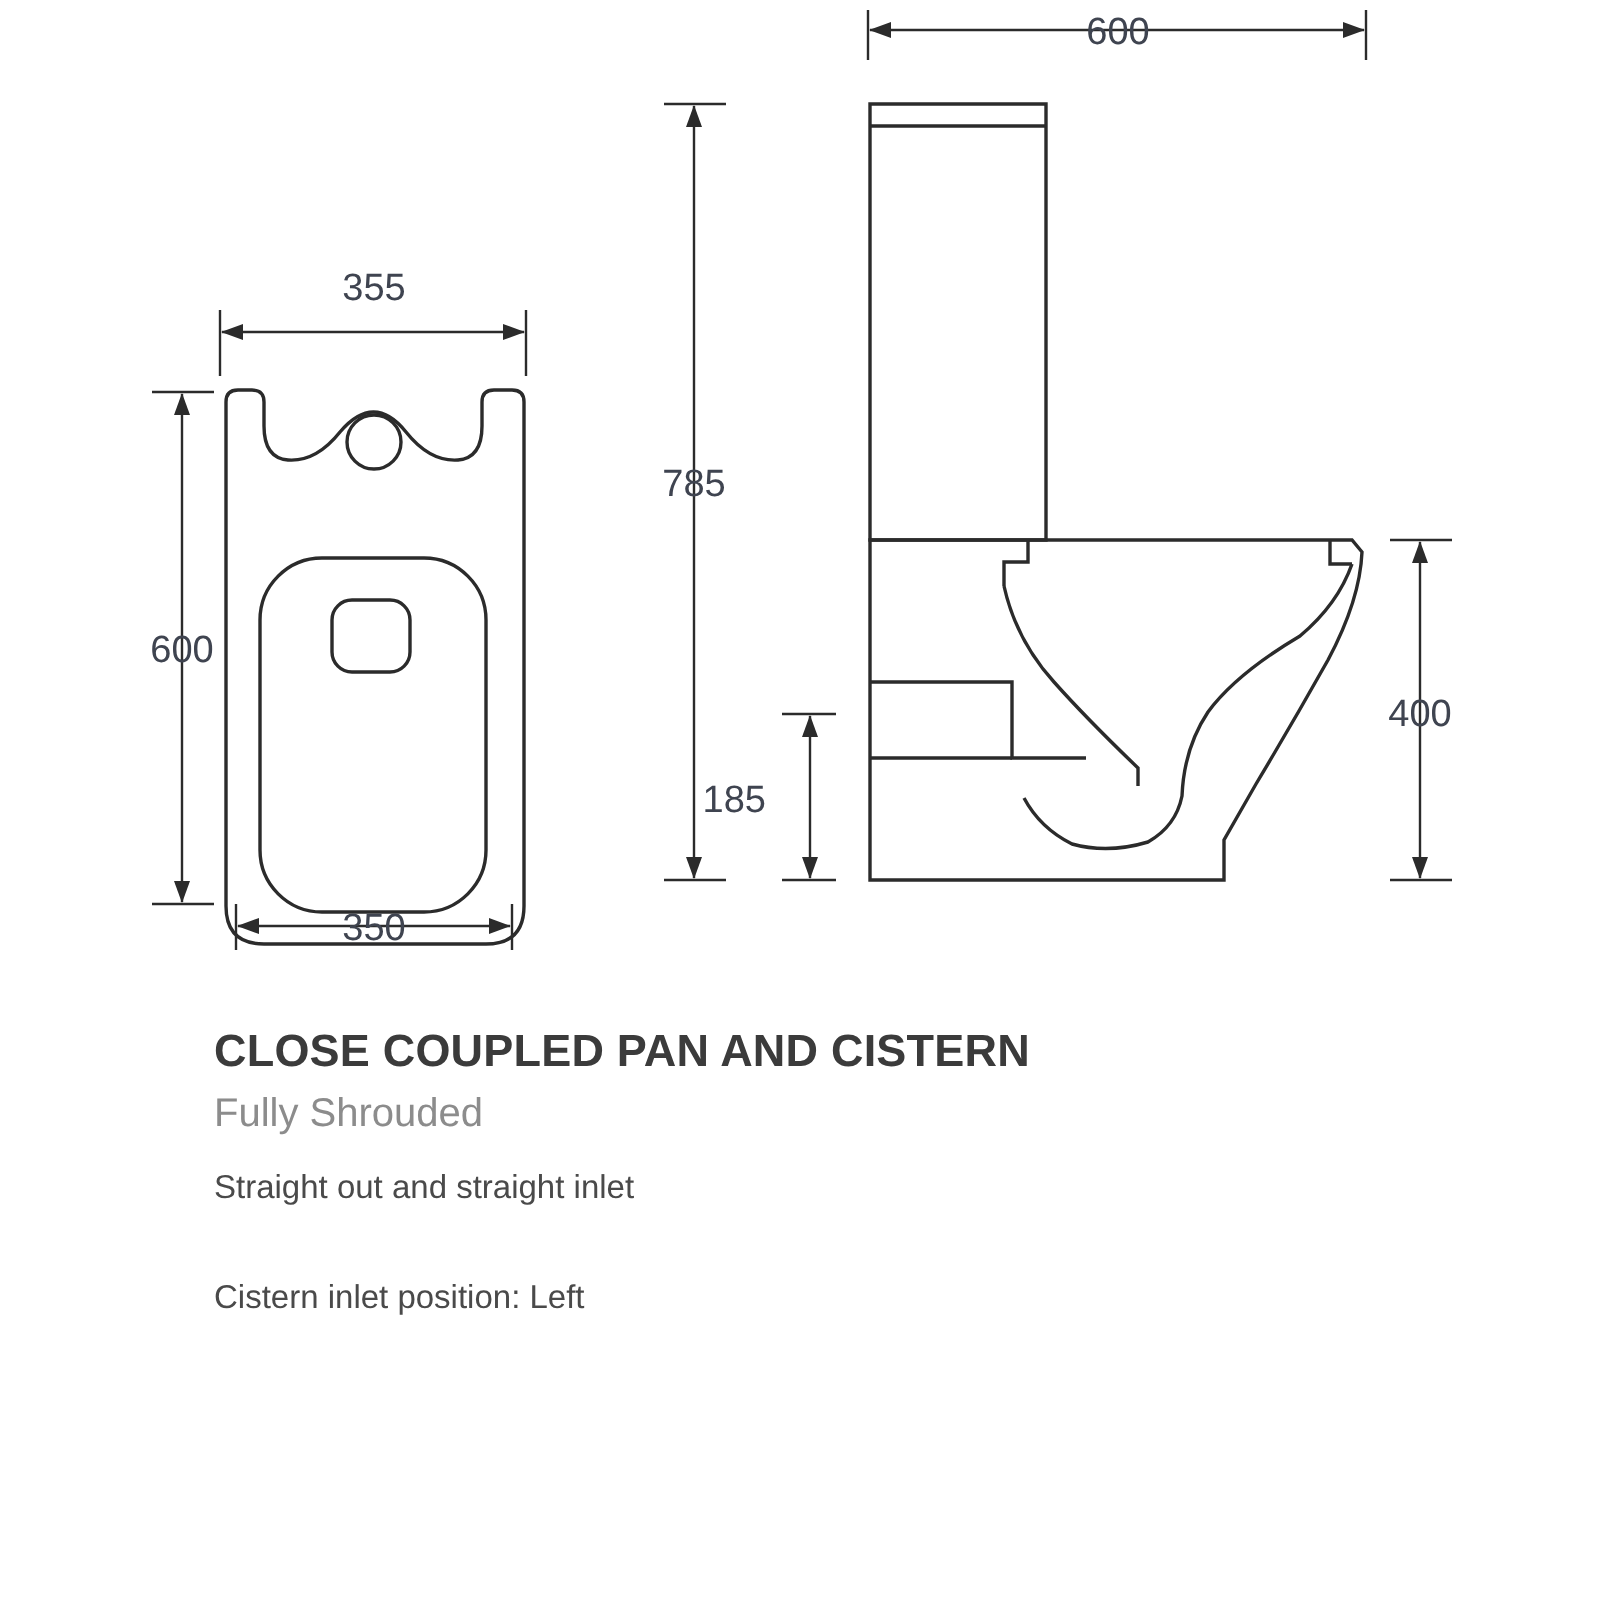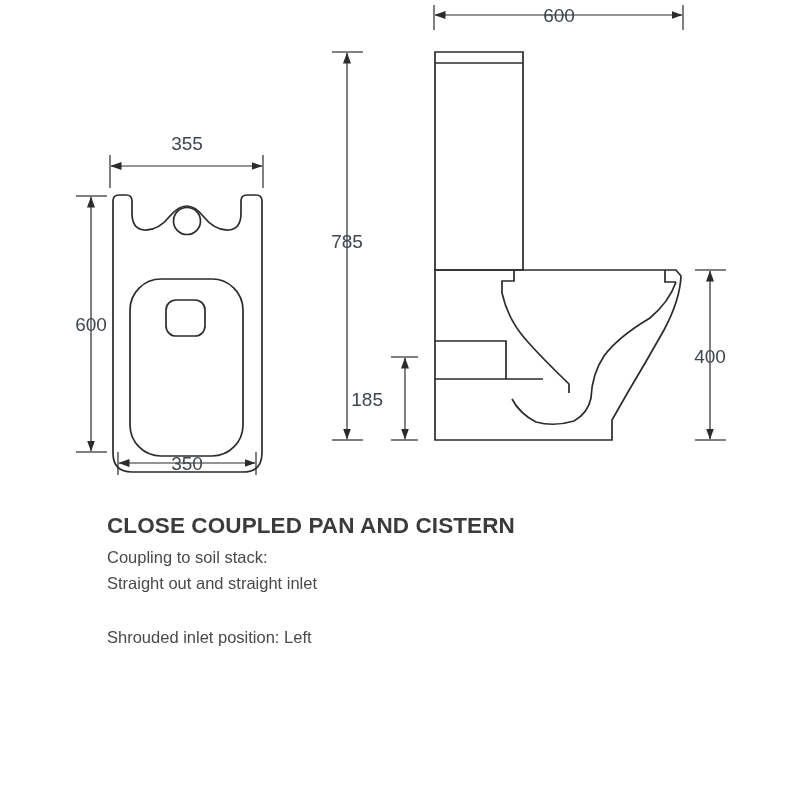"Fully Shrouded" div.spec-sub { html: none -> <div>Fully Shrouded</div> }
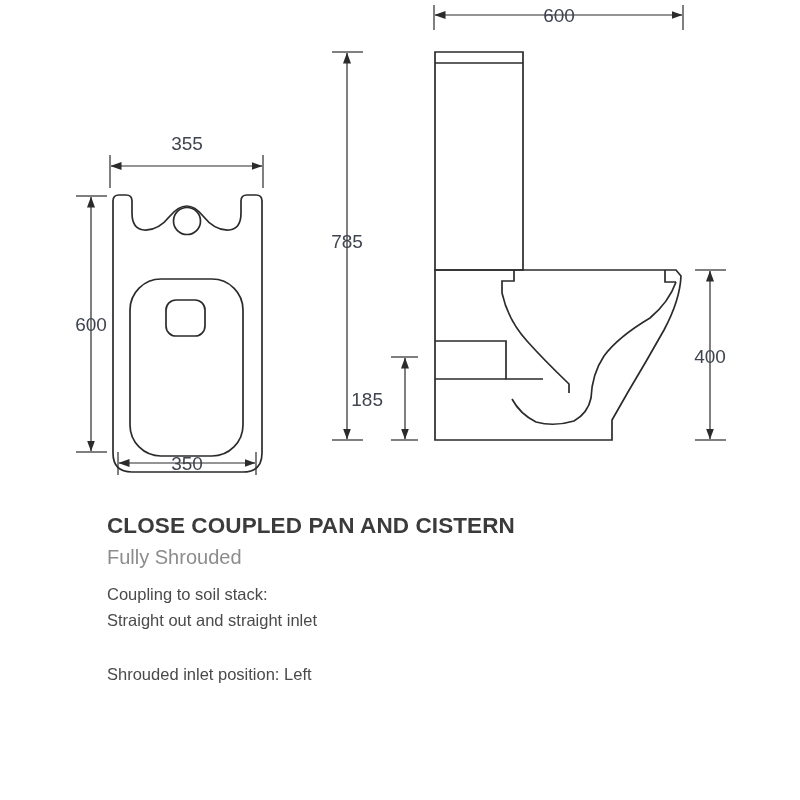"Coupling to soil stack:" p.spec-line { html: <p>Coupling to soil stack:</p> -> none }
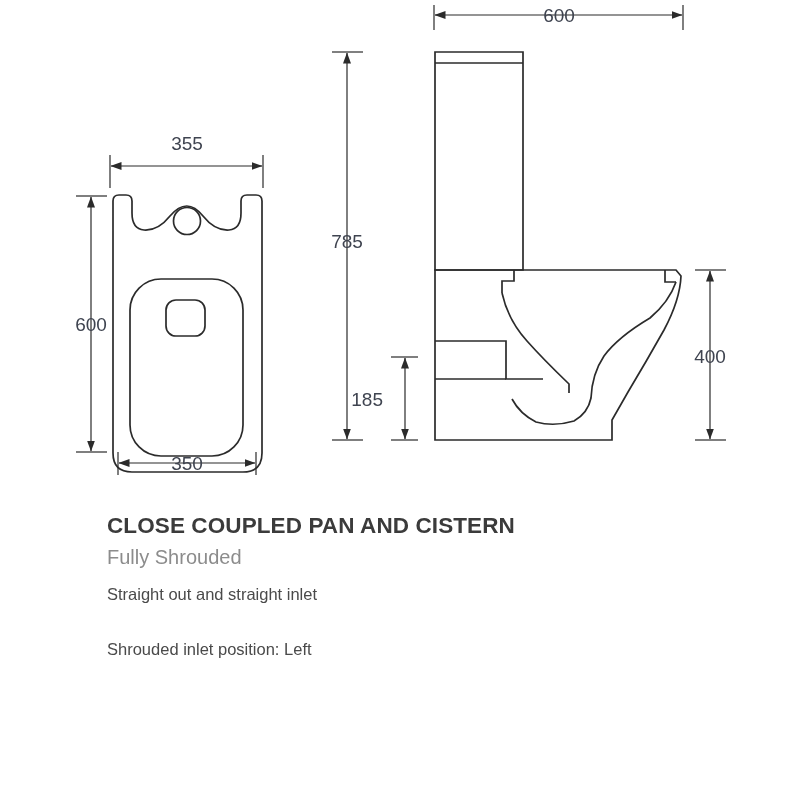"Shrouded inlet position: Left" p.spec-line { text: Shrouded -> Cistern }
